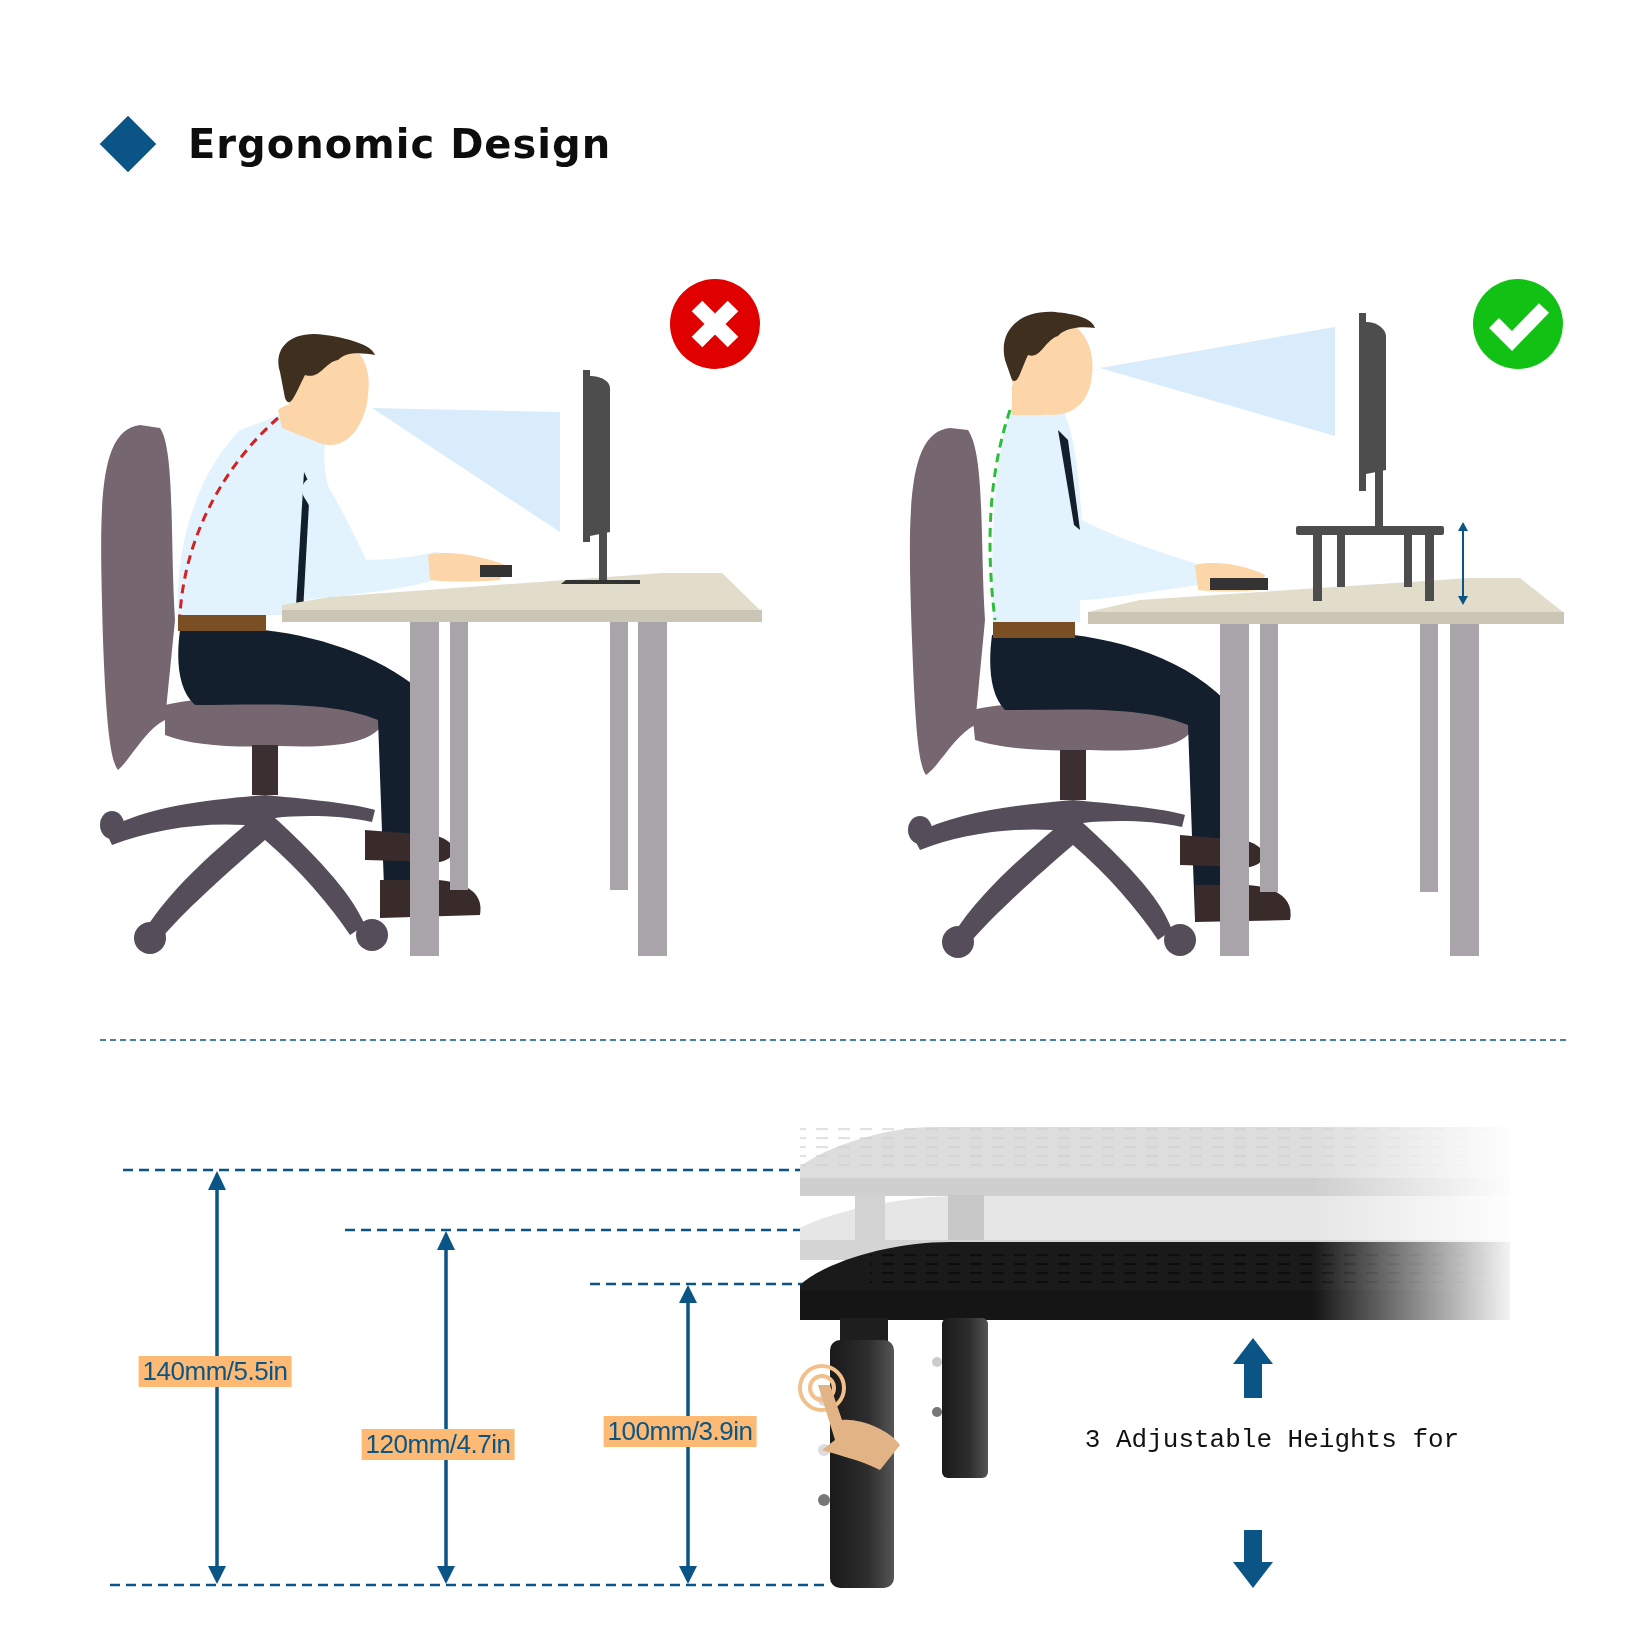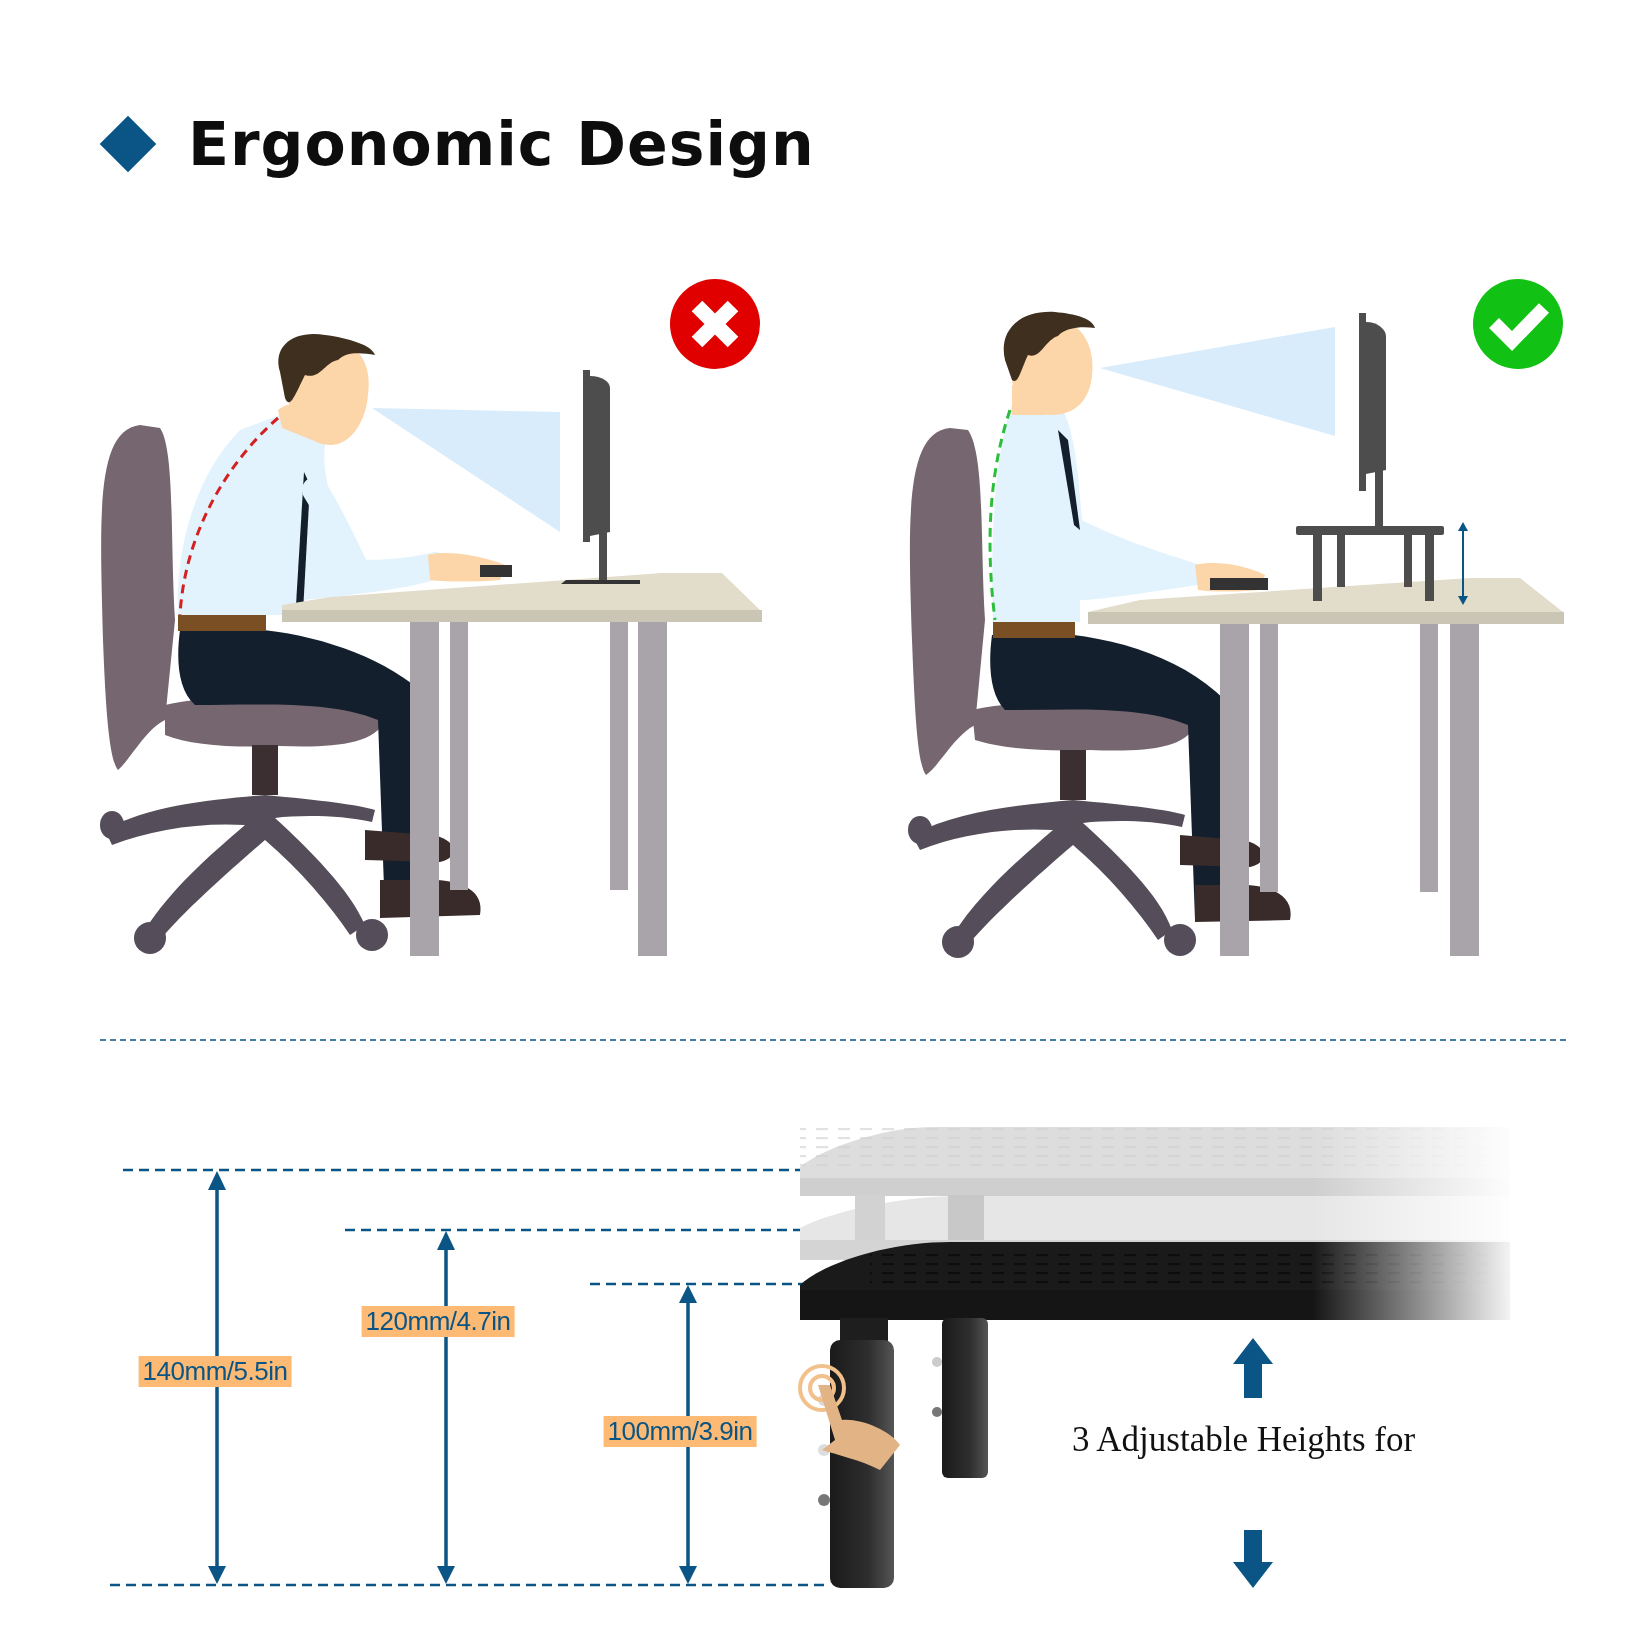"Ergonomic Design" .title { font-size: 60px -> 40px }
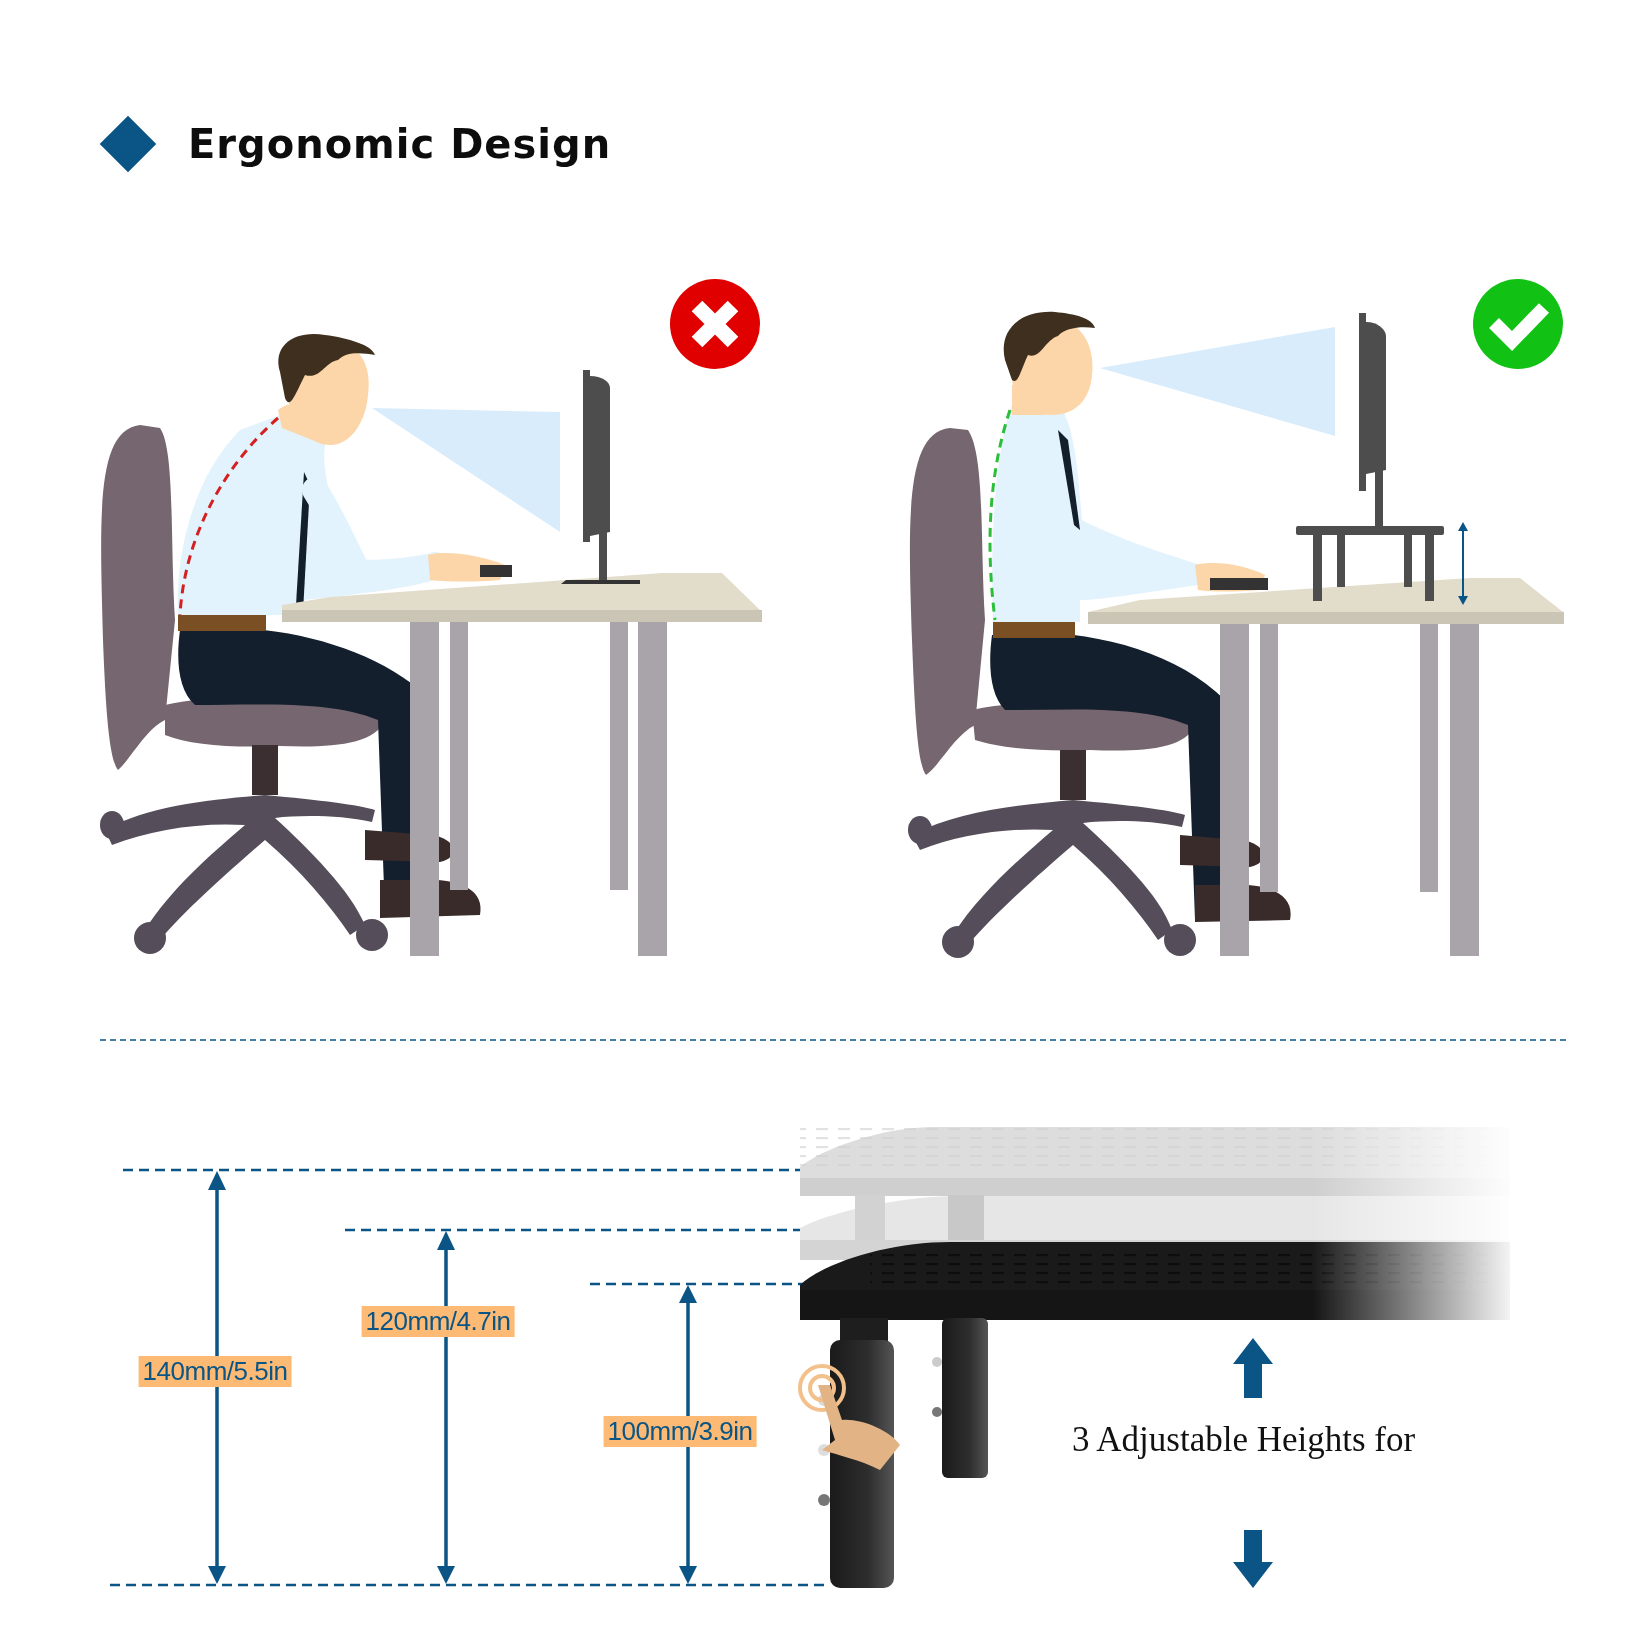"120mm/4.7in" div.dim-label { top: 1306px -> 1429px }
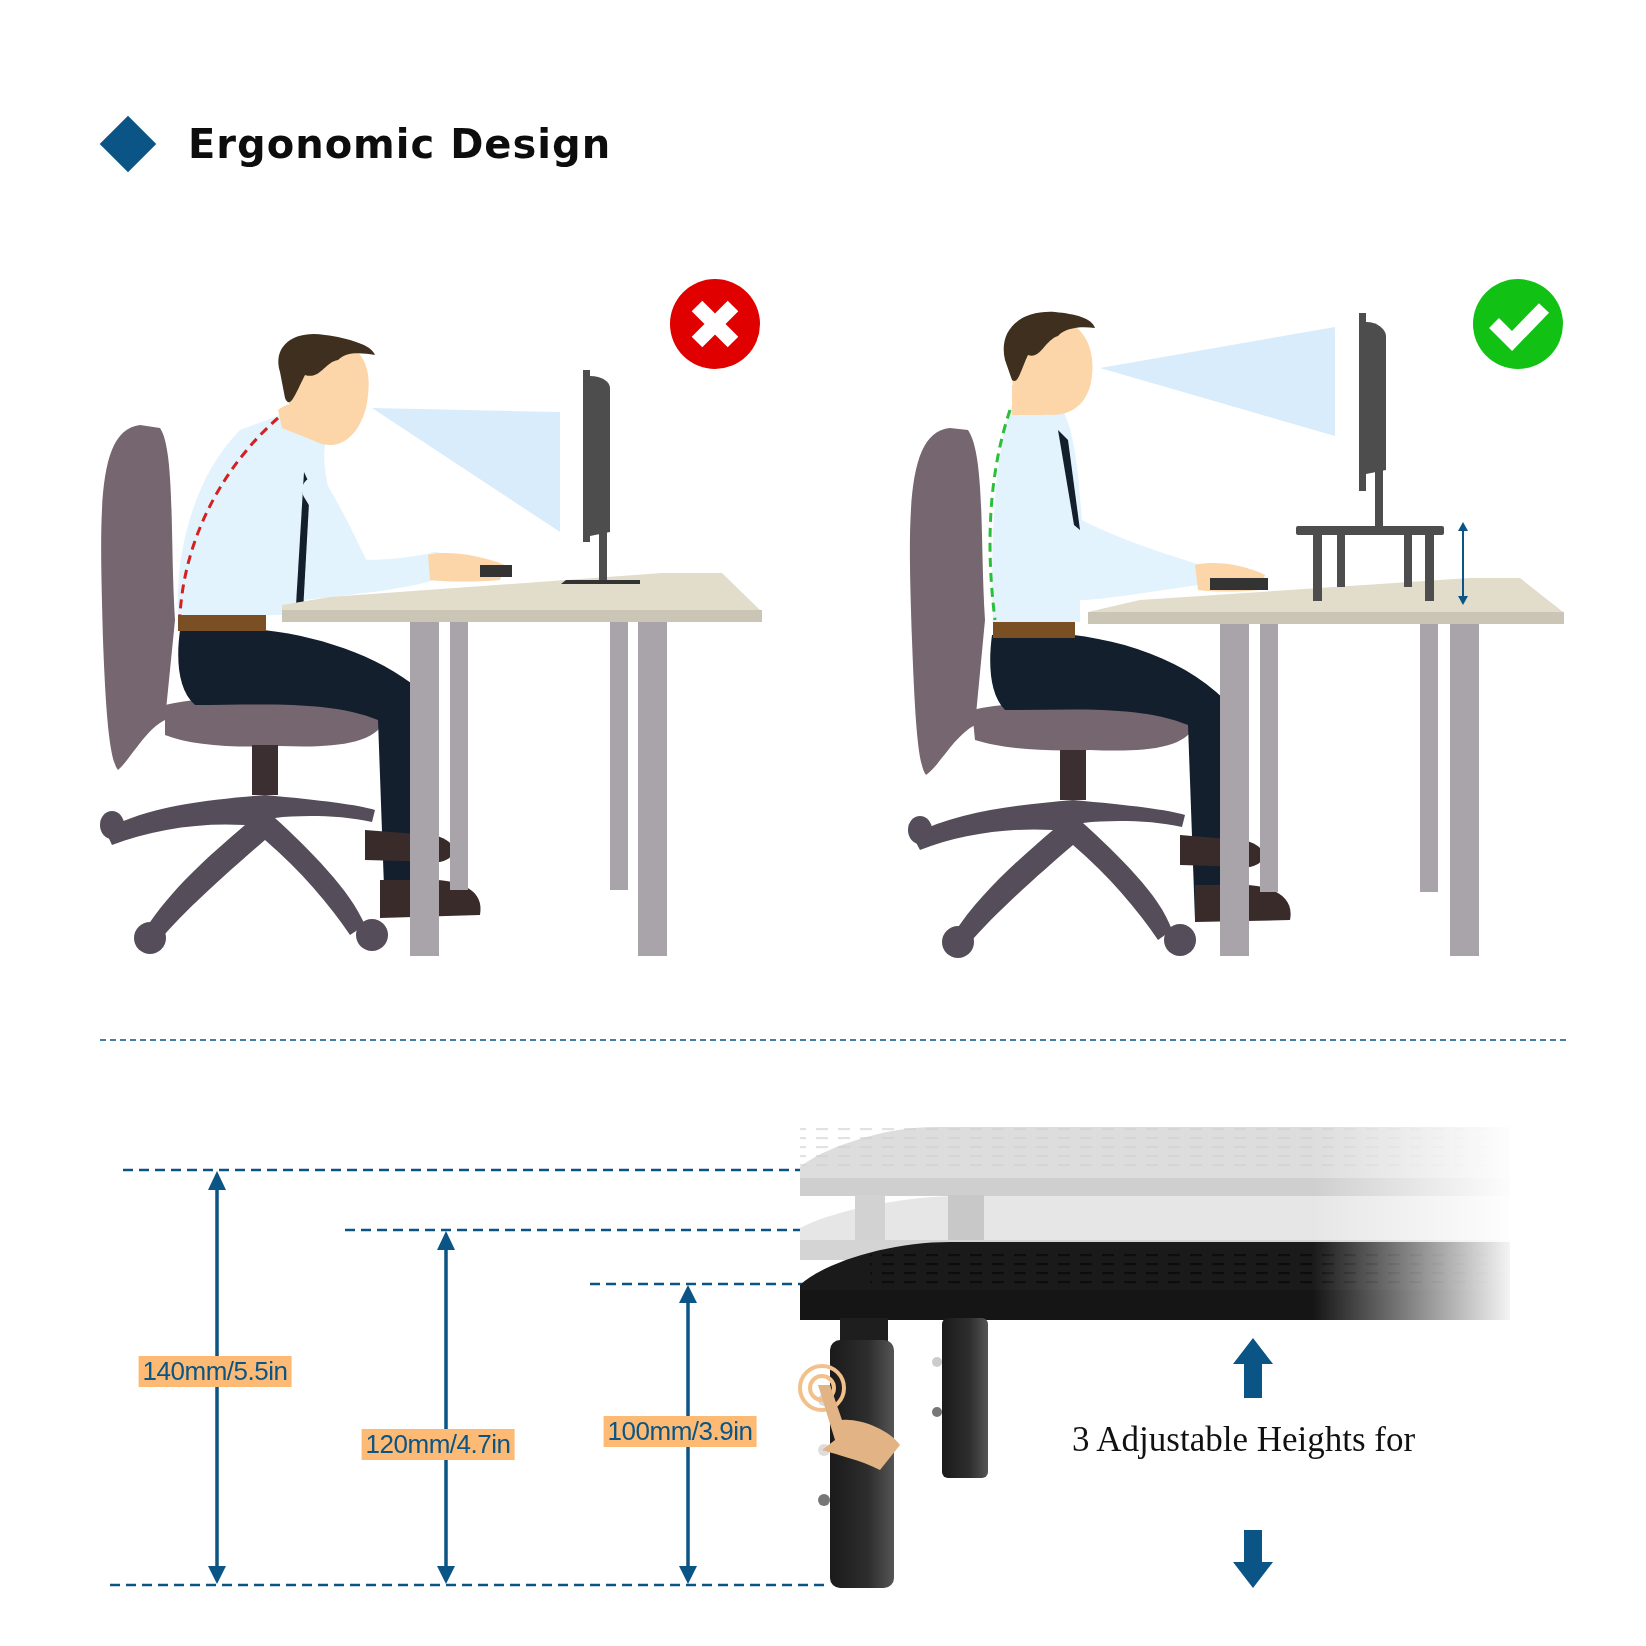"3 Adjustable Heights for" .caption { font-family: Liberation Serif, serif -> Liberation Mono, monospace; font-size: 35px -> 26px; text-align: left -> center }
